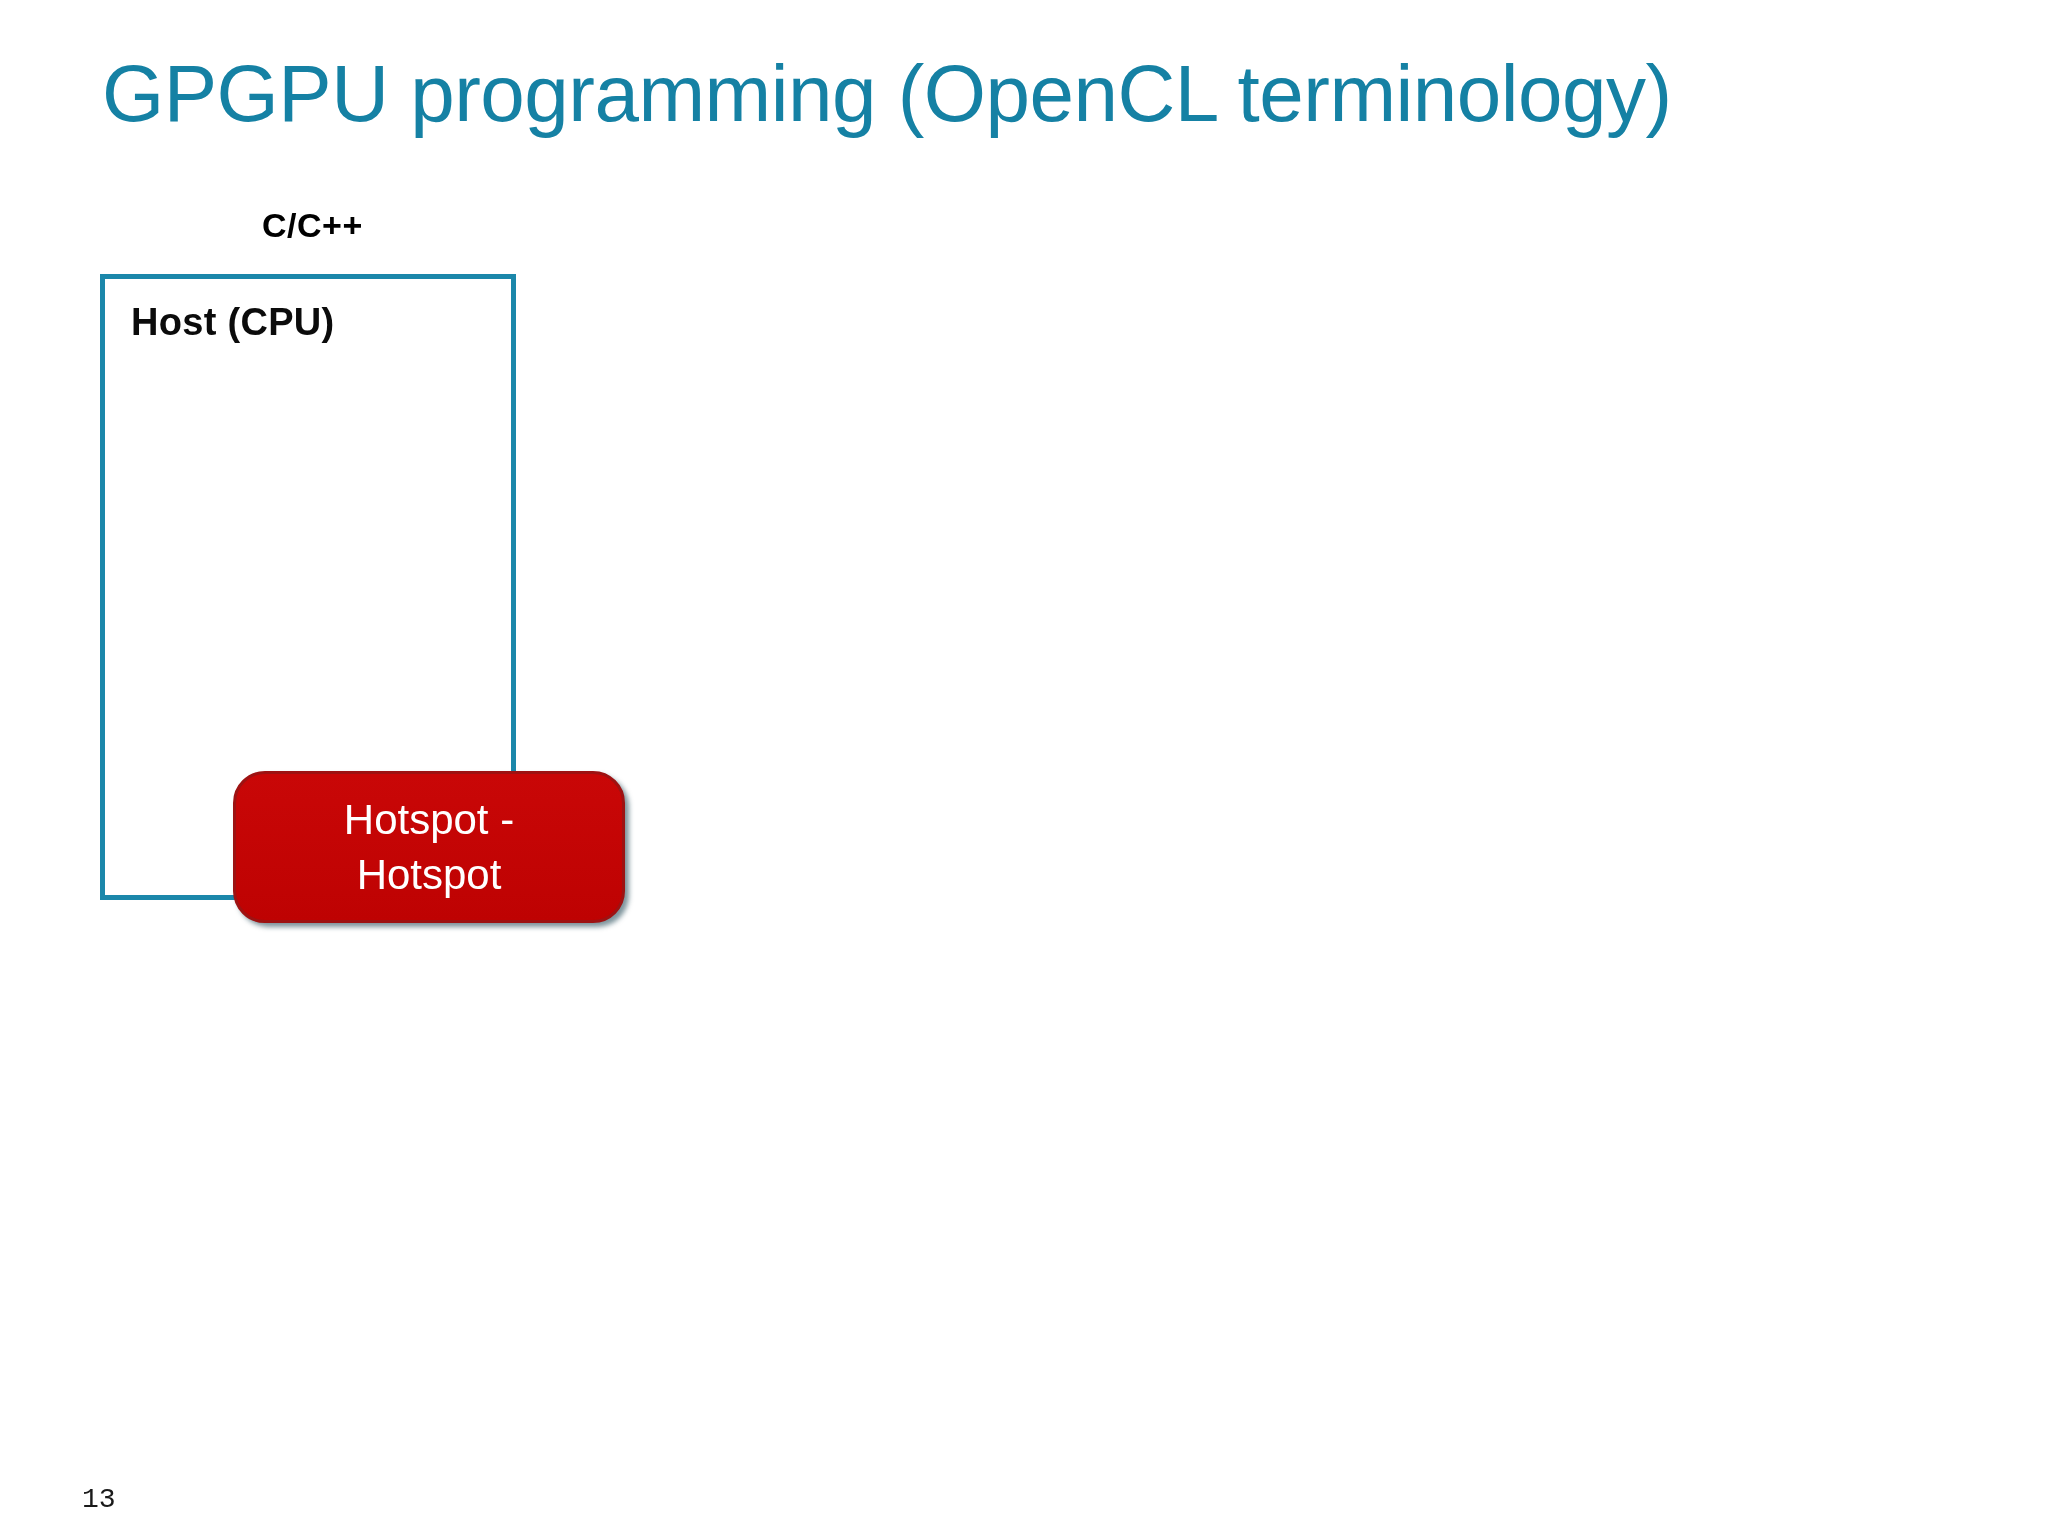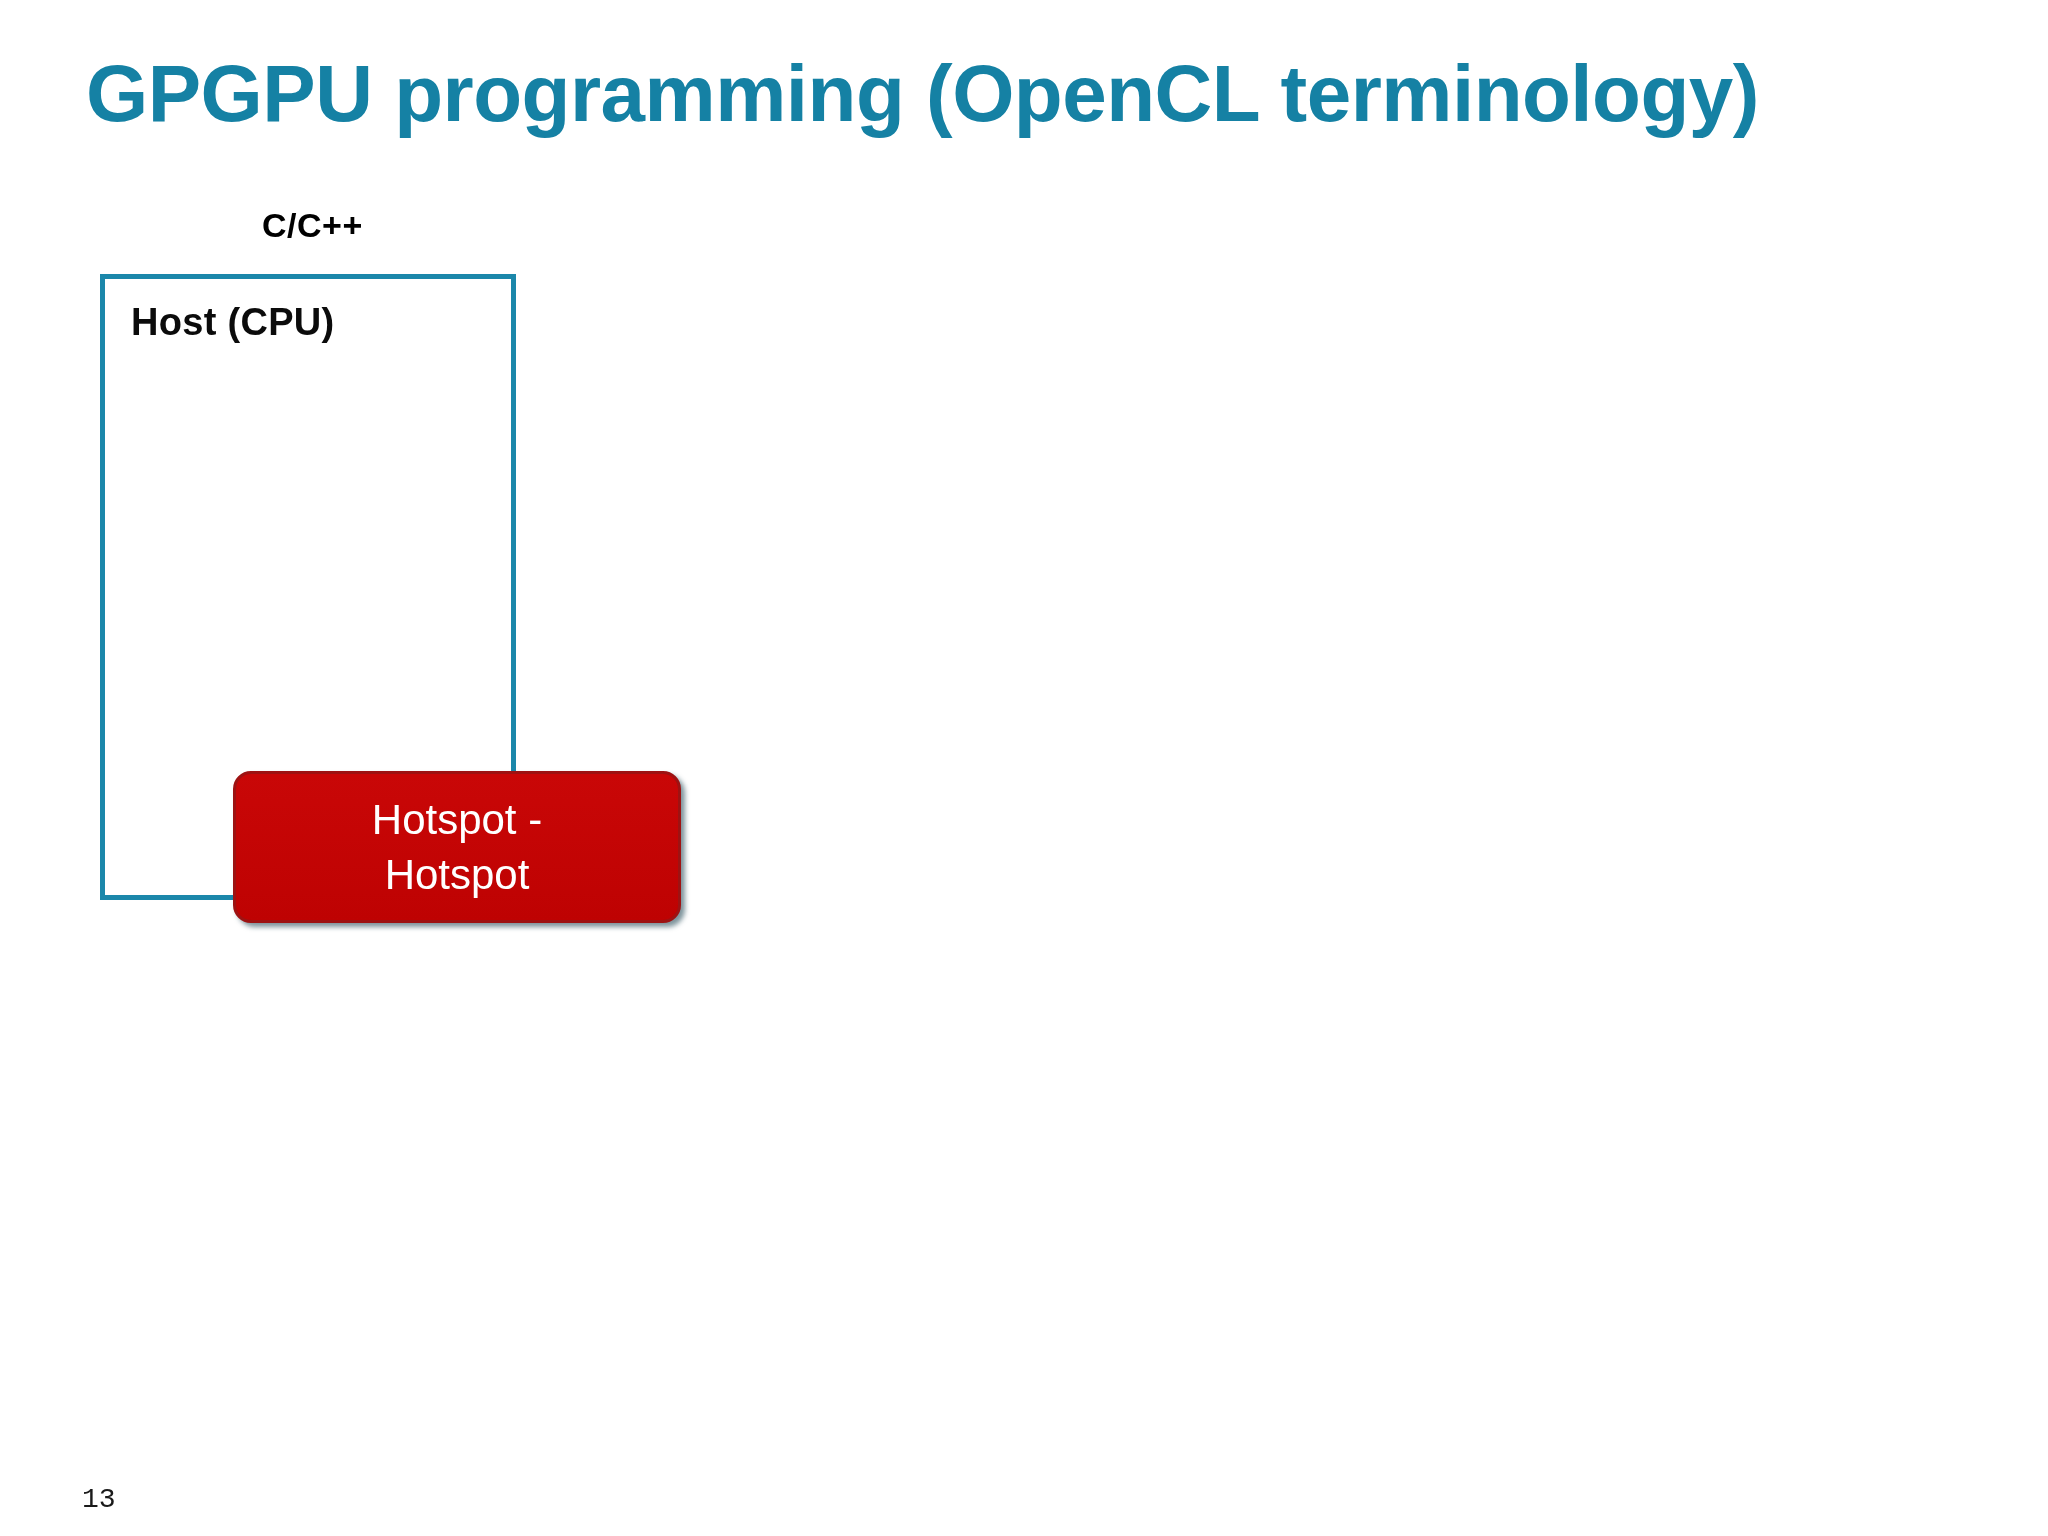"GPGPU programming (OpenCL terminology)" #slide-title { font-weight: 700 -> 400; left: 86px -> 102px }
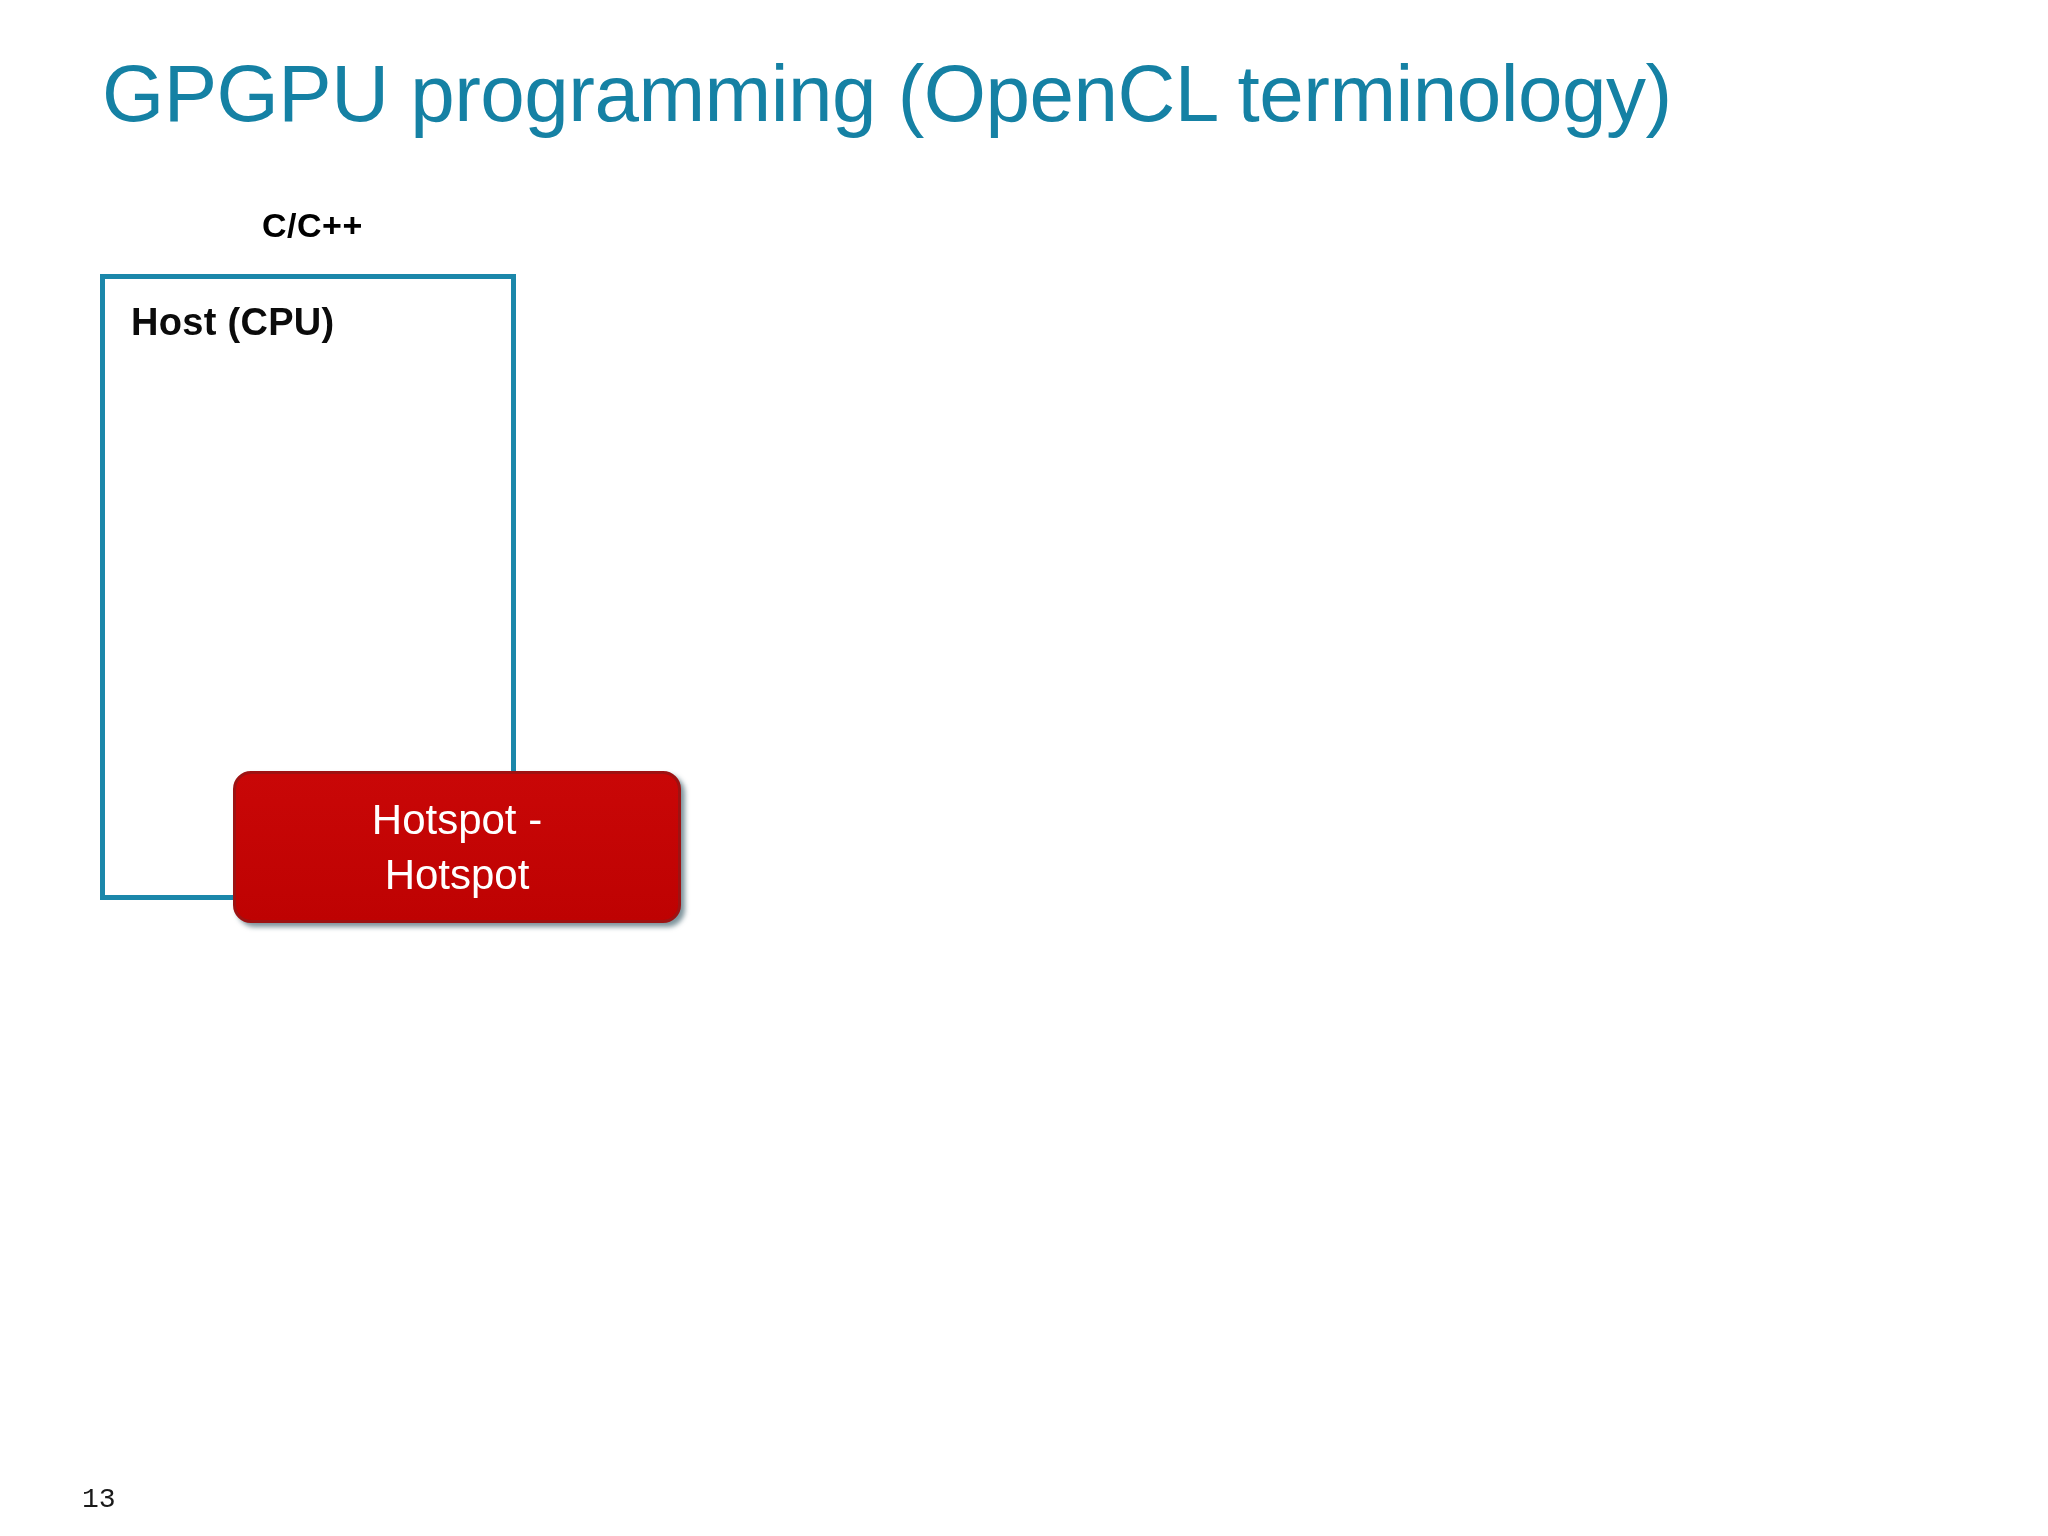"Hotspot -" #hotspot-kernel { border-radius: 18px -> 32px; width: 448px -> 392px }
